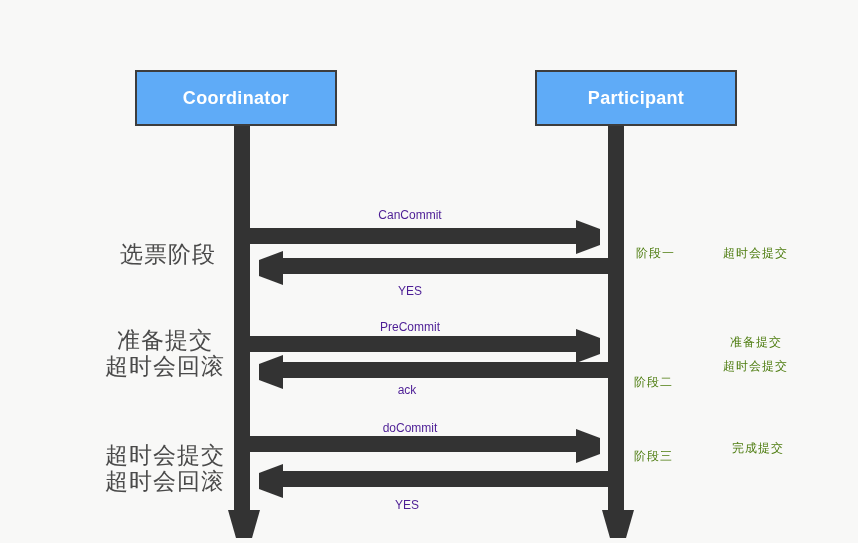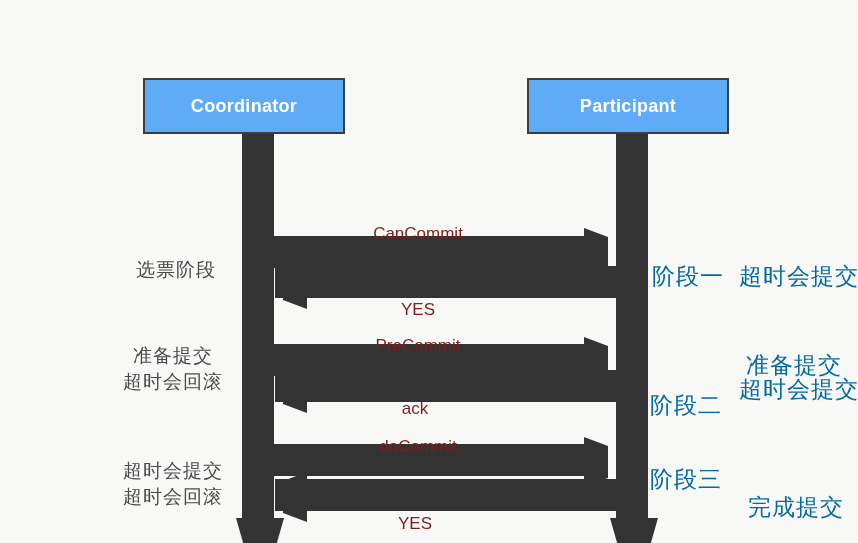"Coordinator" * { padding: 16px -> 8px }
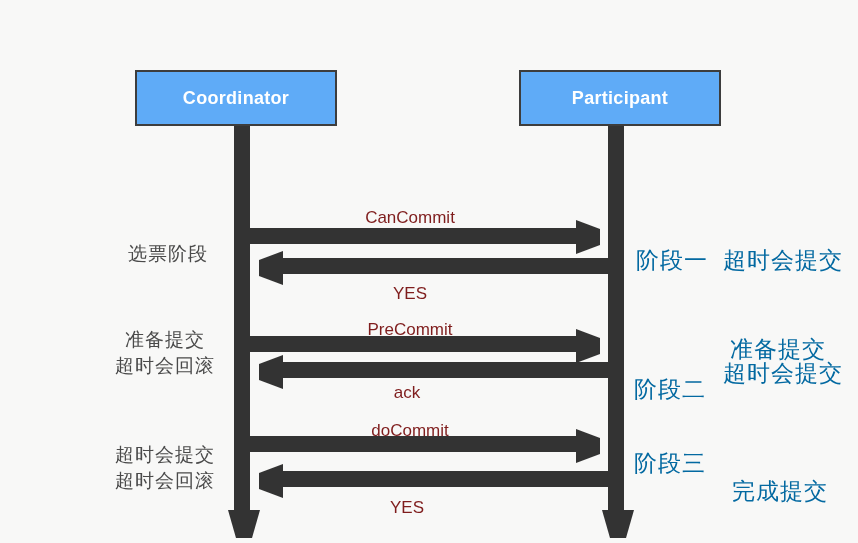"Participant" #participant-box { left: 487px -> 503px }
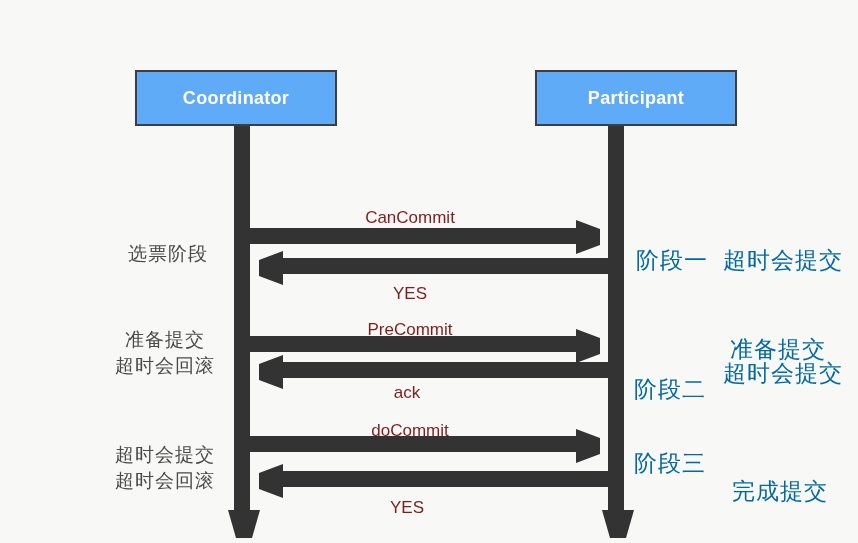"CanCommit" .msg-label { color: #7f1d1d -> #4c1d95; font-size: 17px -> 12px }
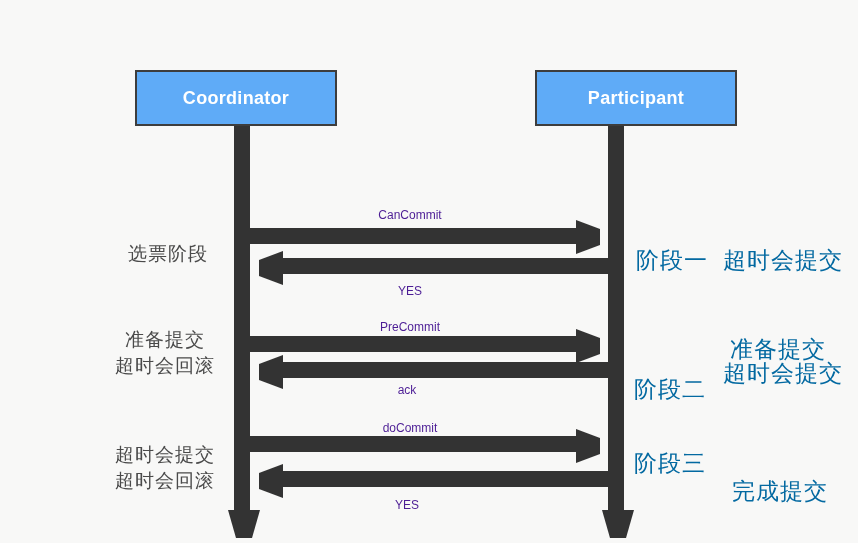"选票阶段" .side-label { font-size: 19px -> 23px }
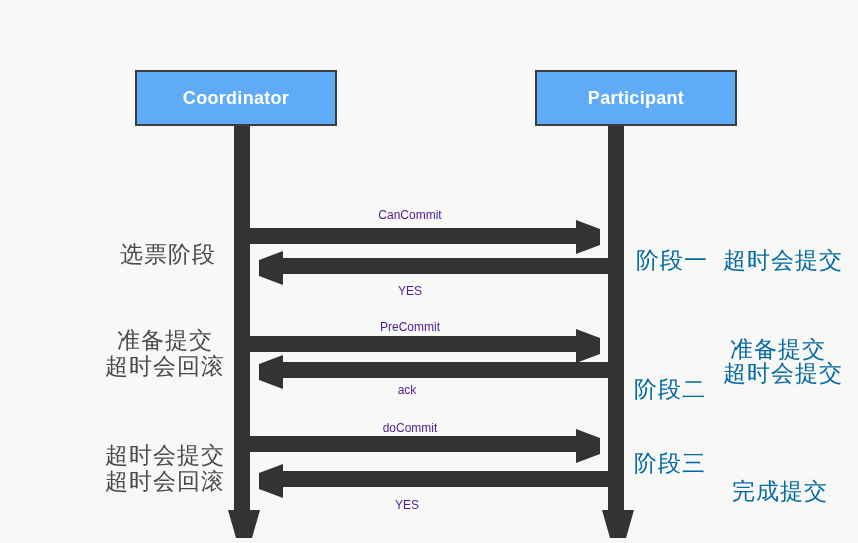"阶段一" .right-text { color: #0369a1 -> #4d7c0f; font-size: 23px -> 12px }
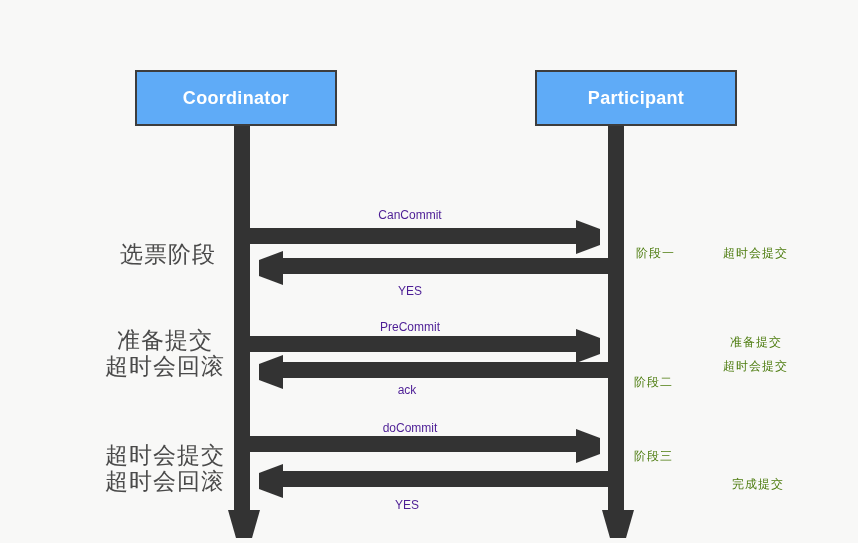"完成提交" div.right-text { top: 436px -> 400px }
